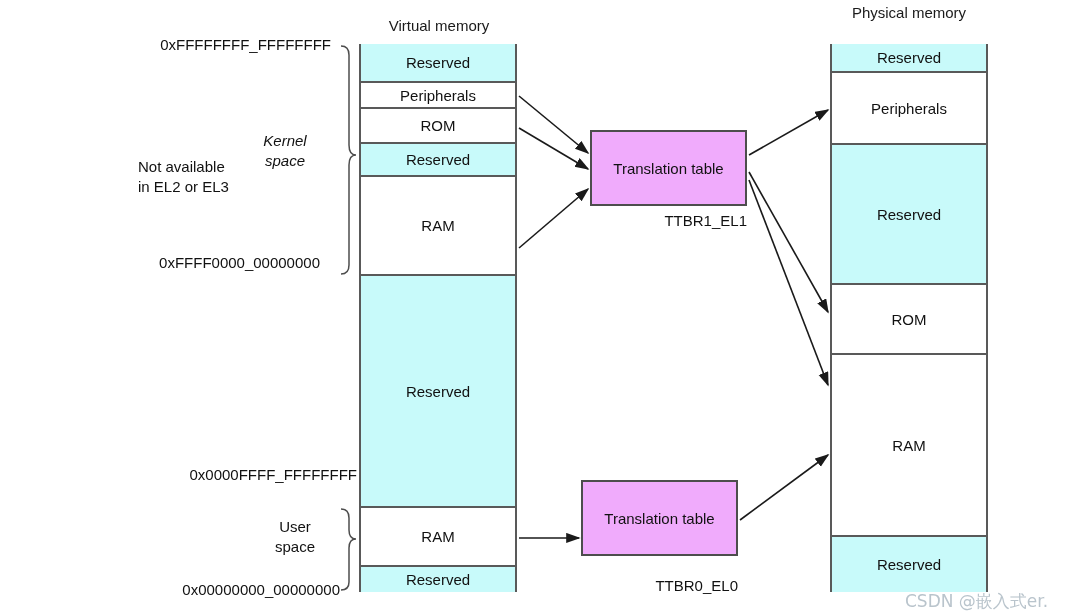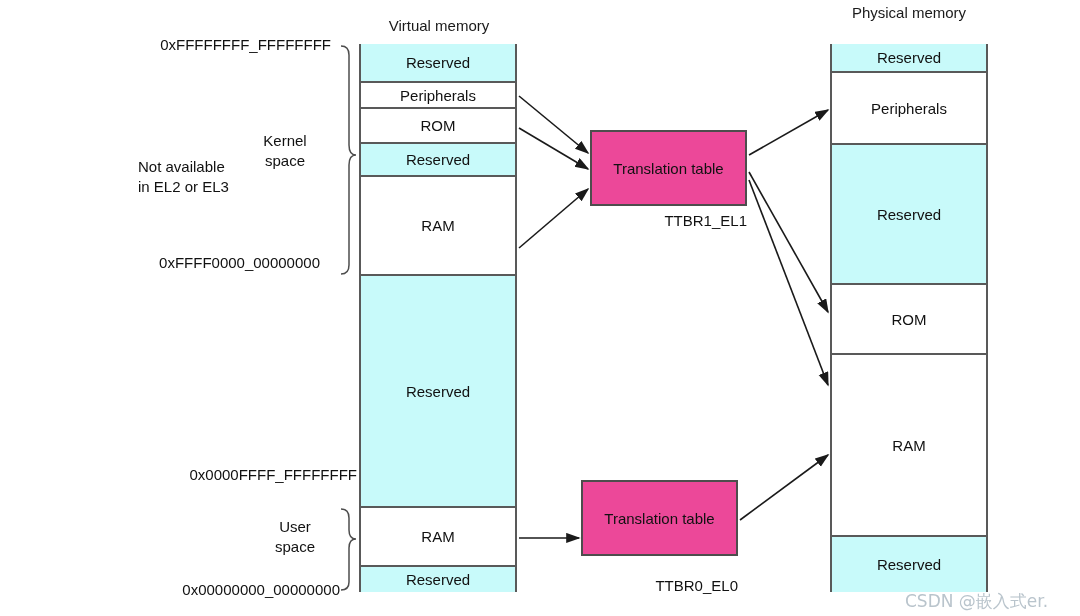"Kernel" div.annot { font-style: none -> italic }
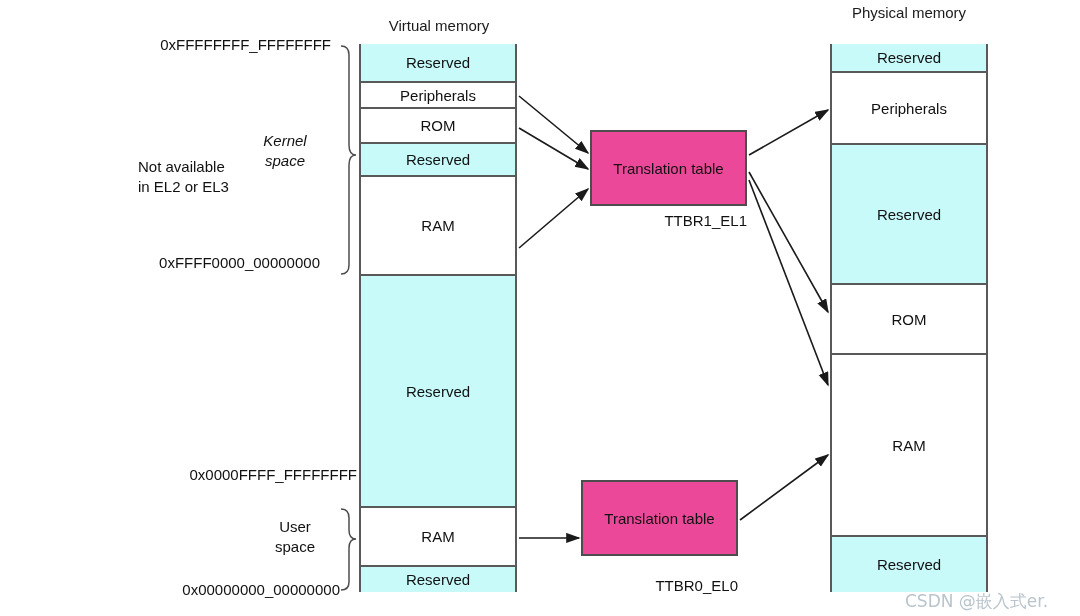"Translation table" .tt-box { background: #ec4899 -> #f0abfc }
